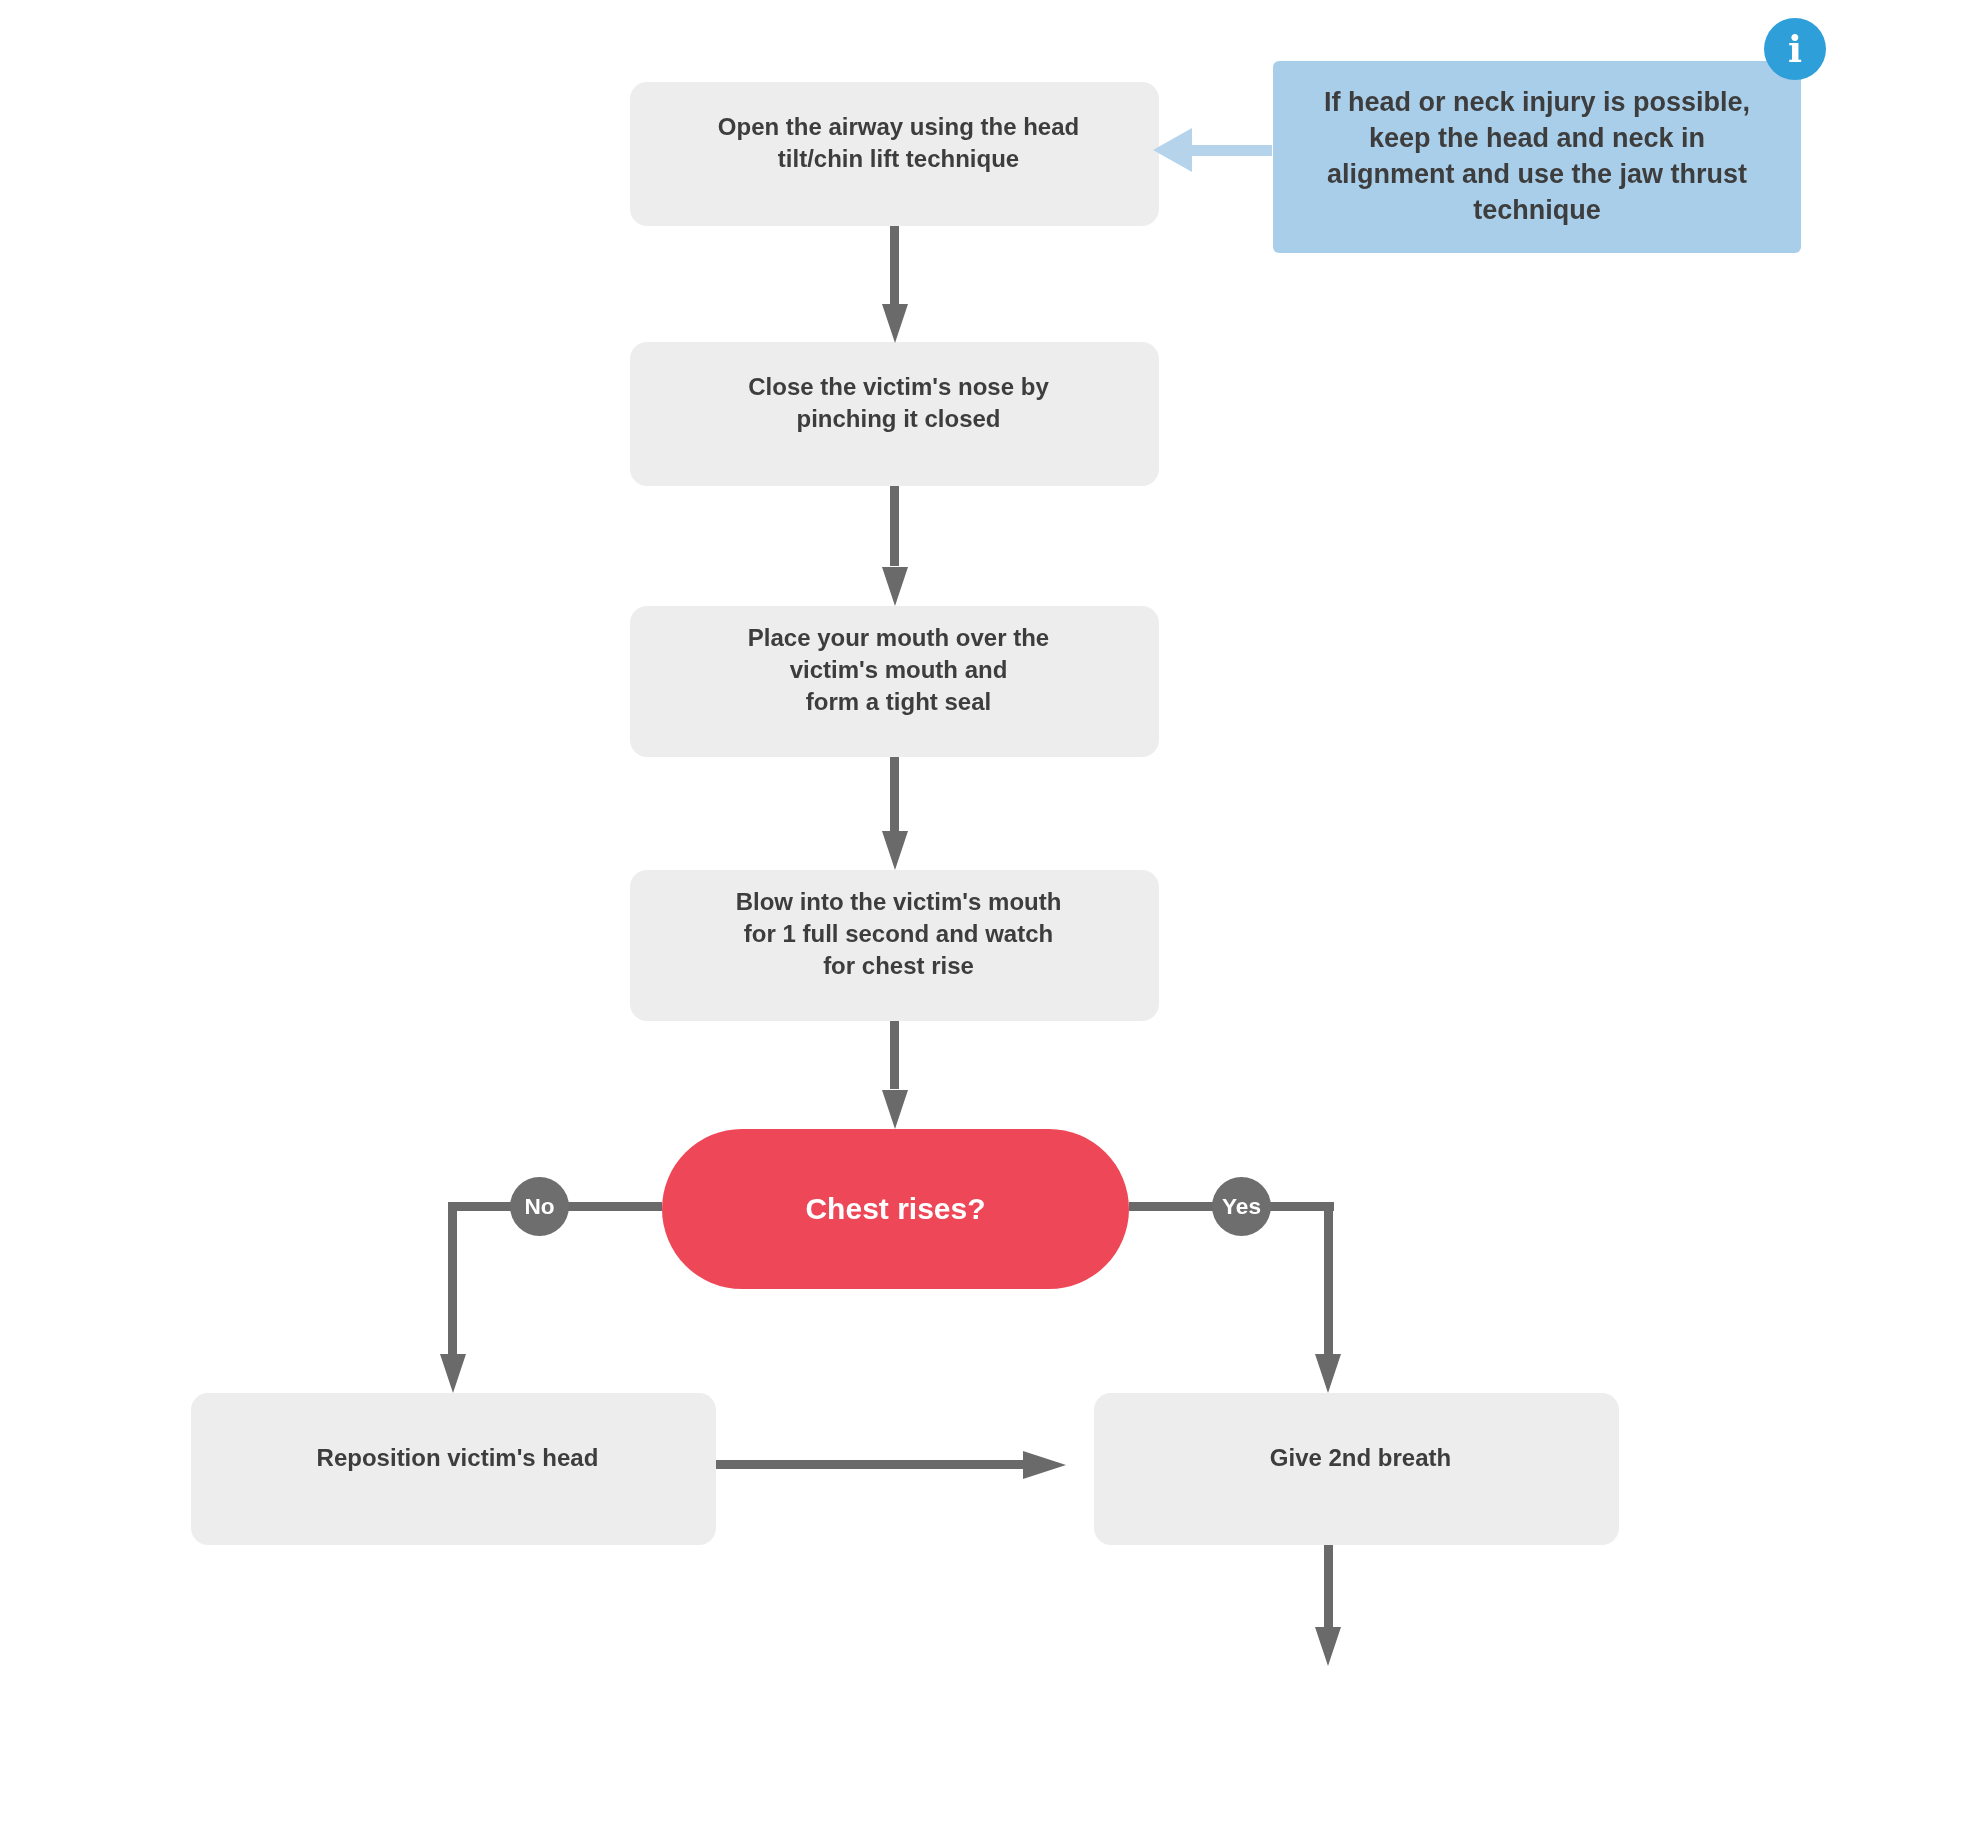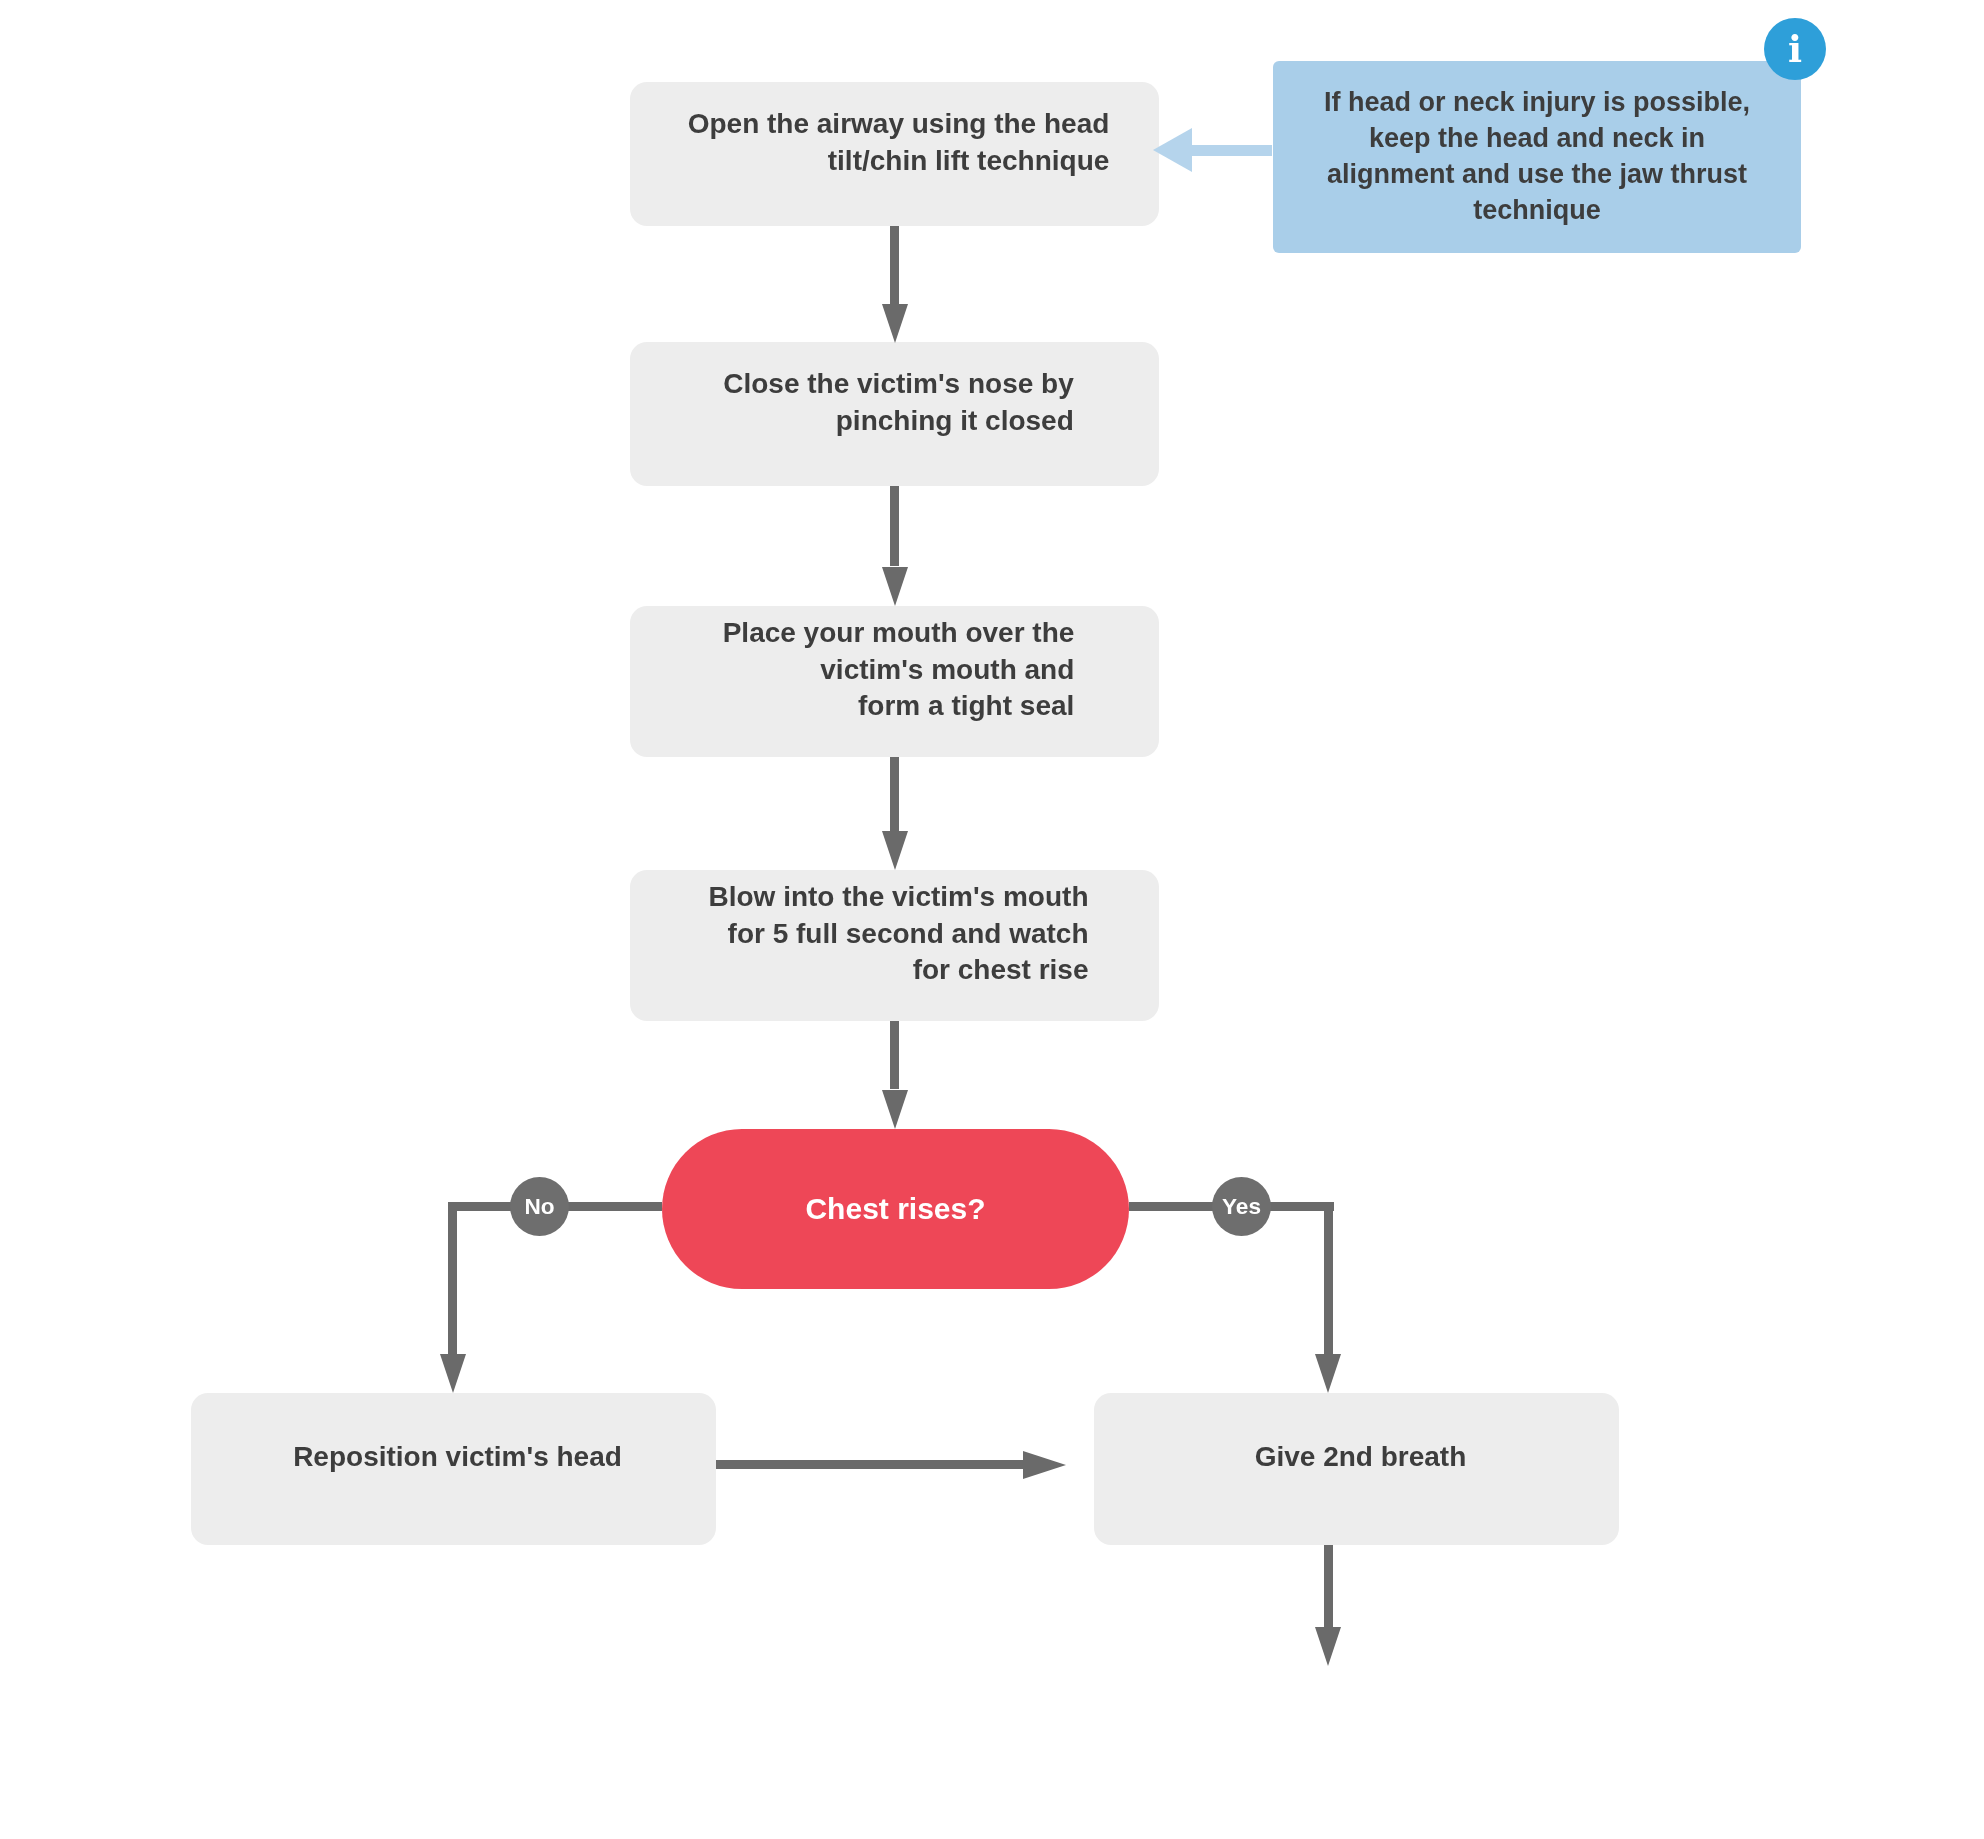"Open the airway using the" .node { font-size: 28px -> 24px; text-align: right -> center }
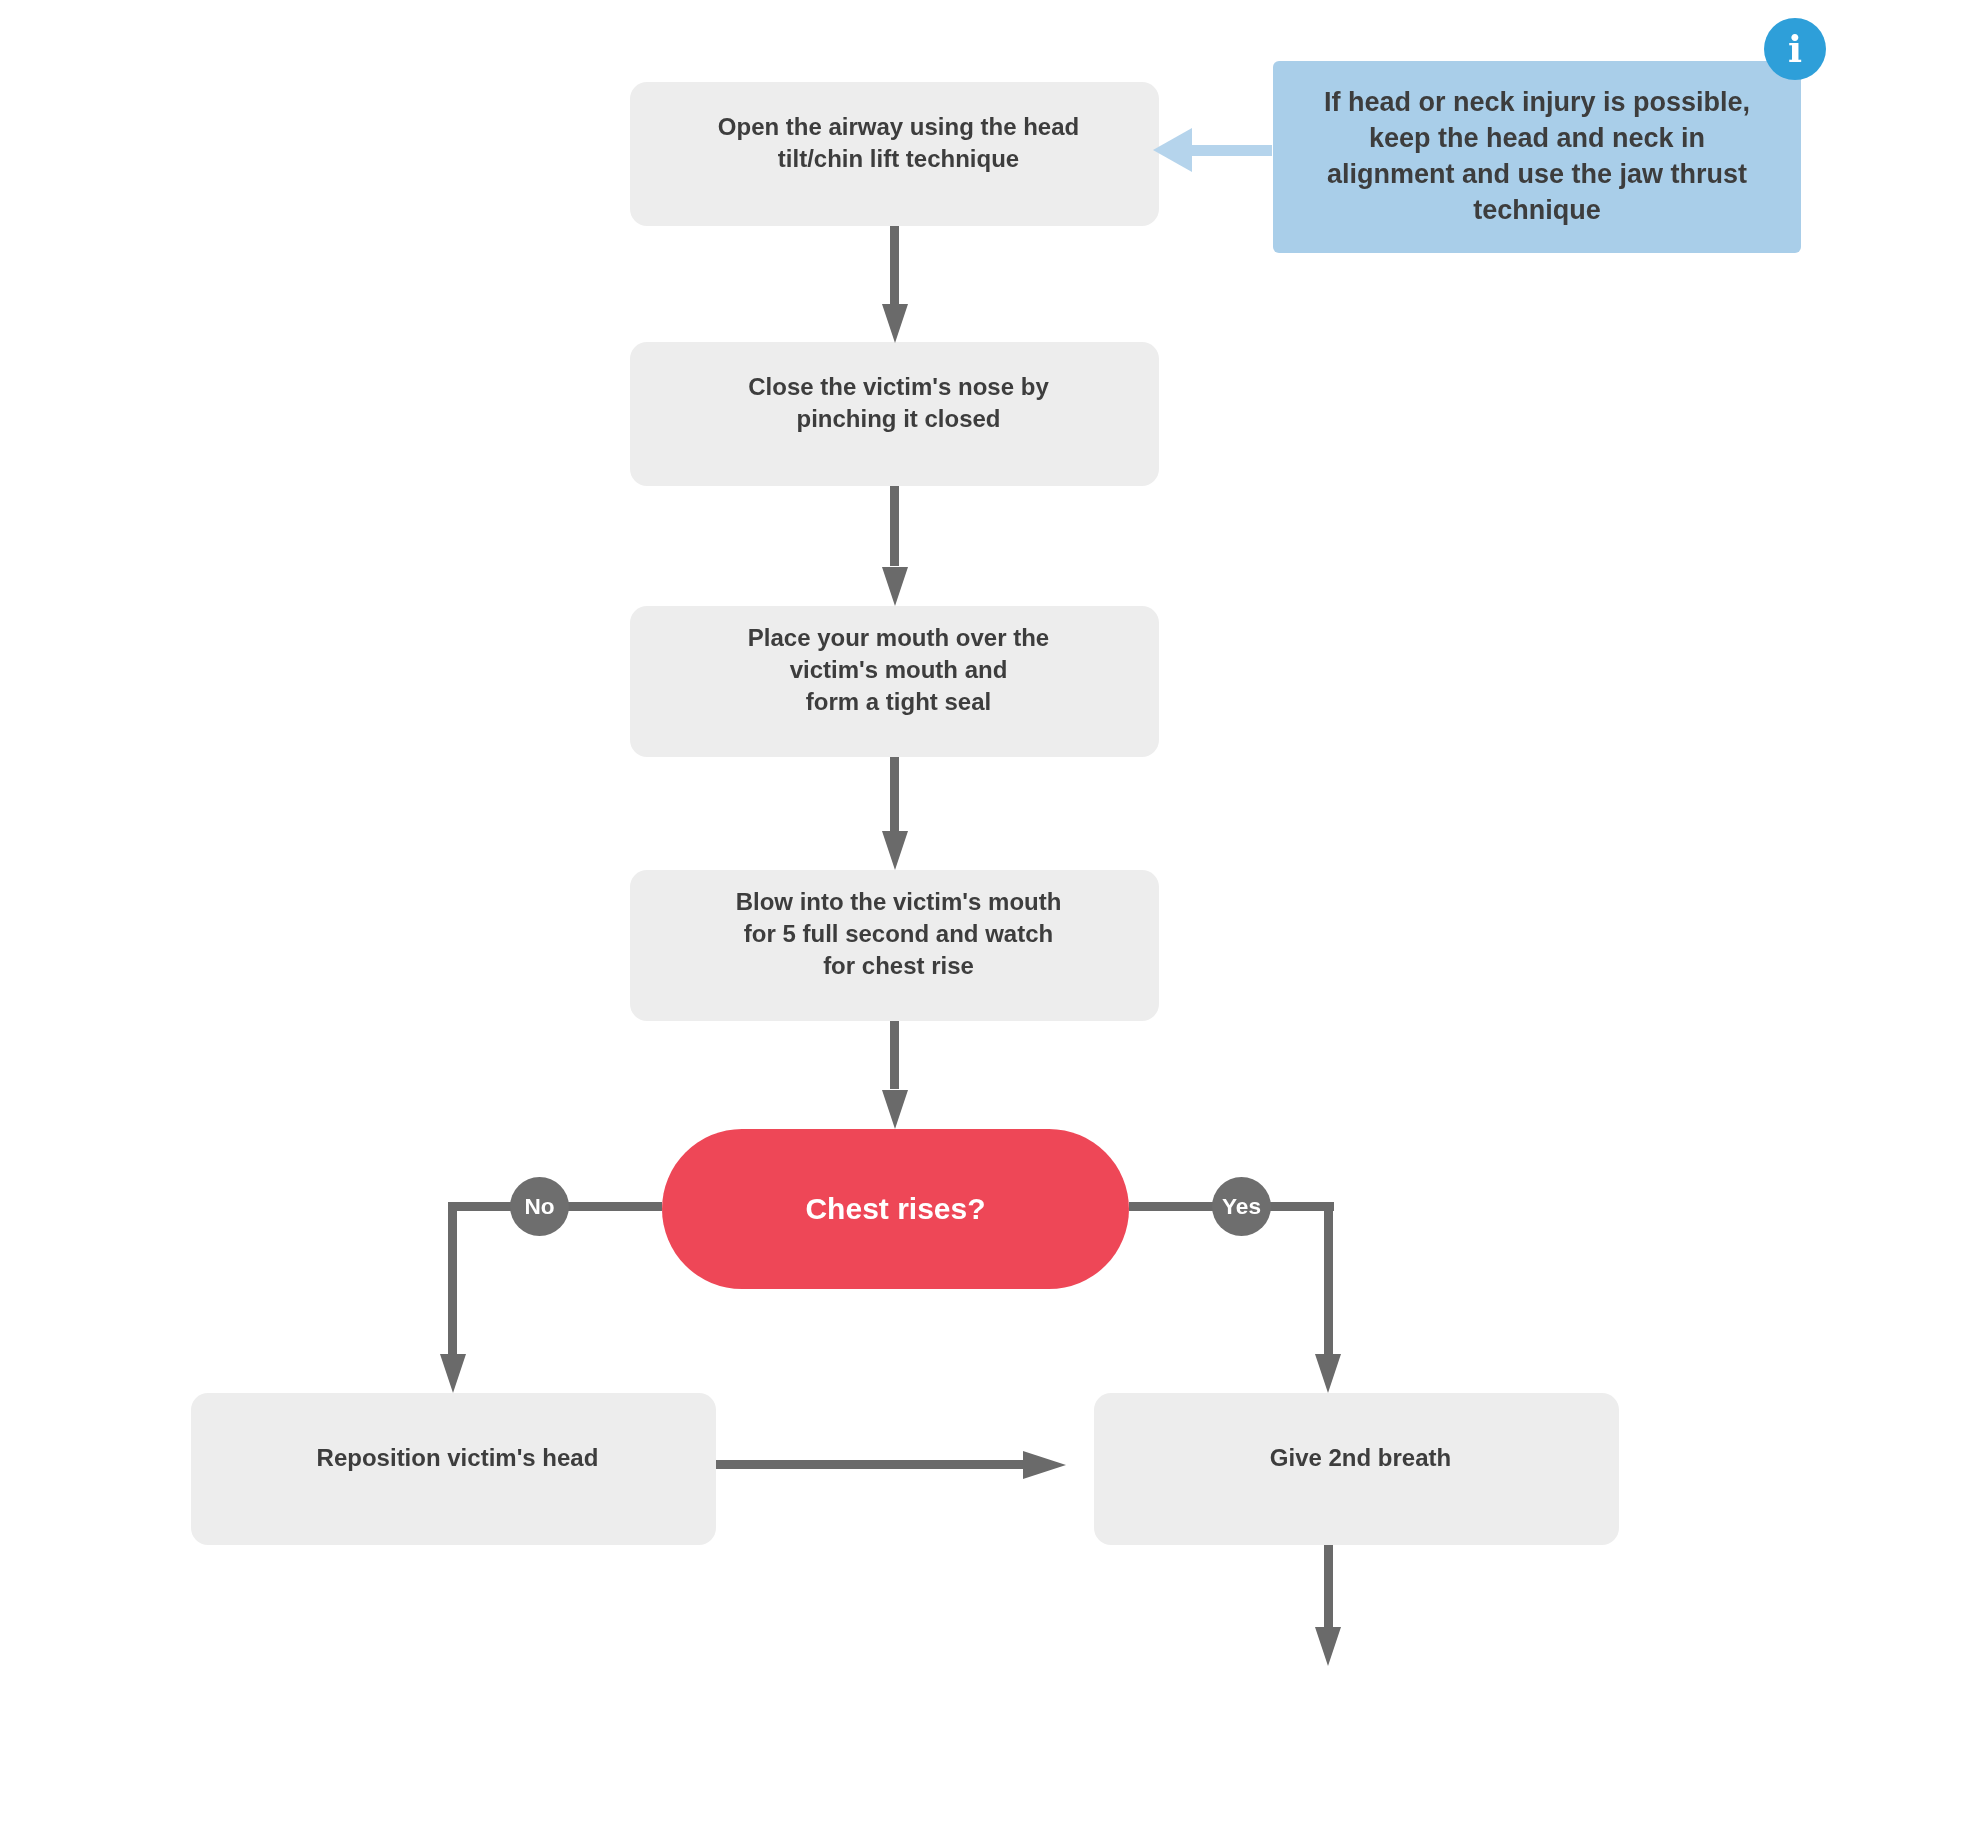"Blow into the victim's mouth" div.node { text: 5 -> 1 }
